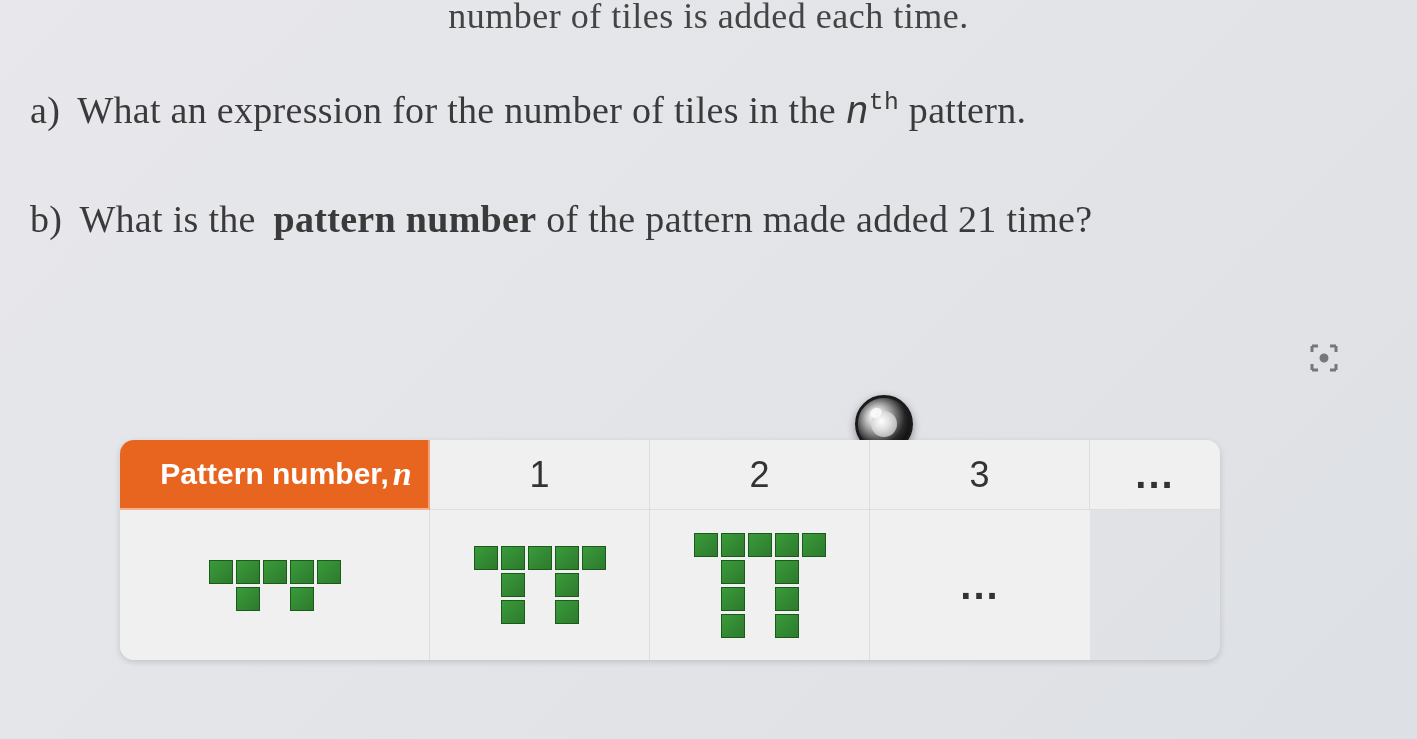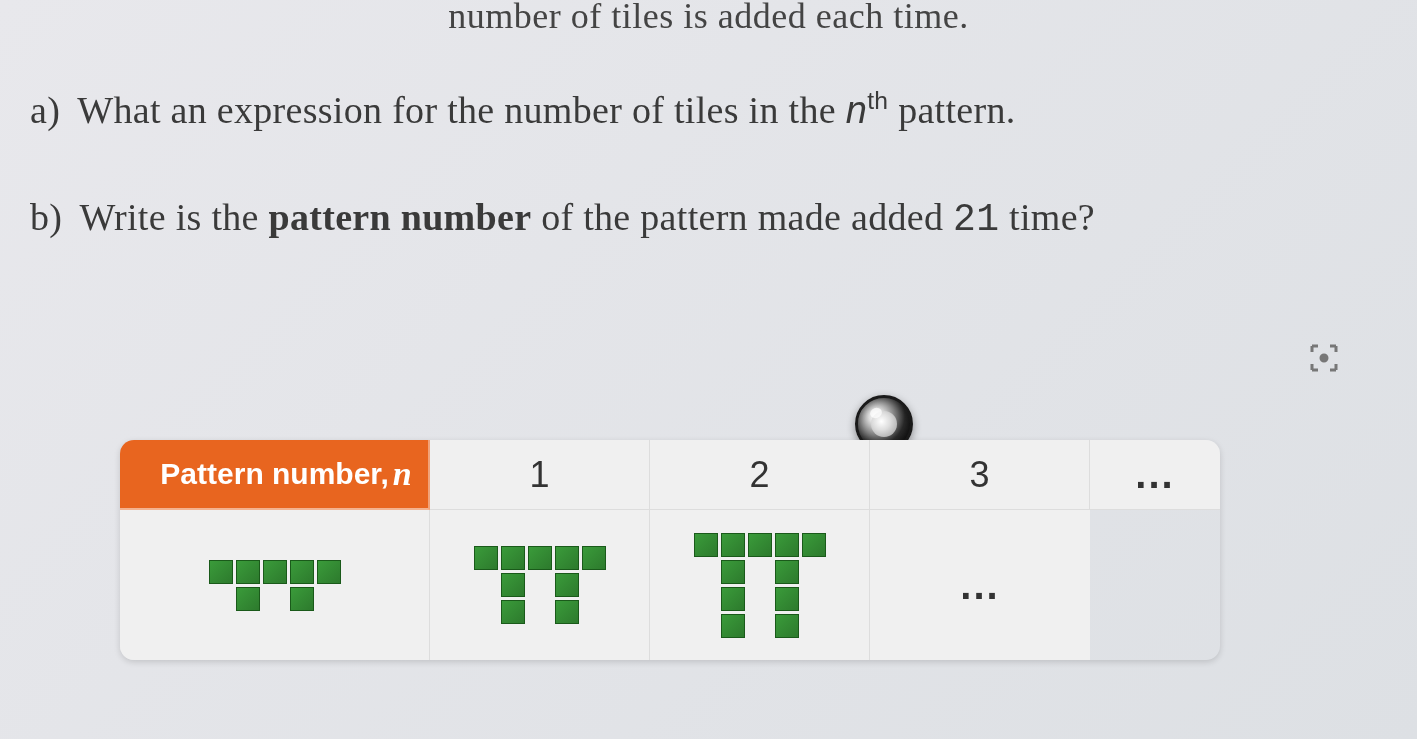"nth" .nth { font-family: Liberation Sans, sans-serif -> Liberation Mono, monospace }
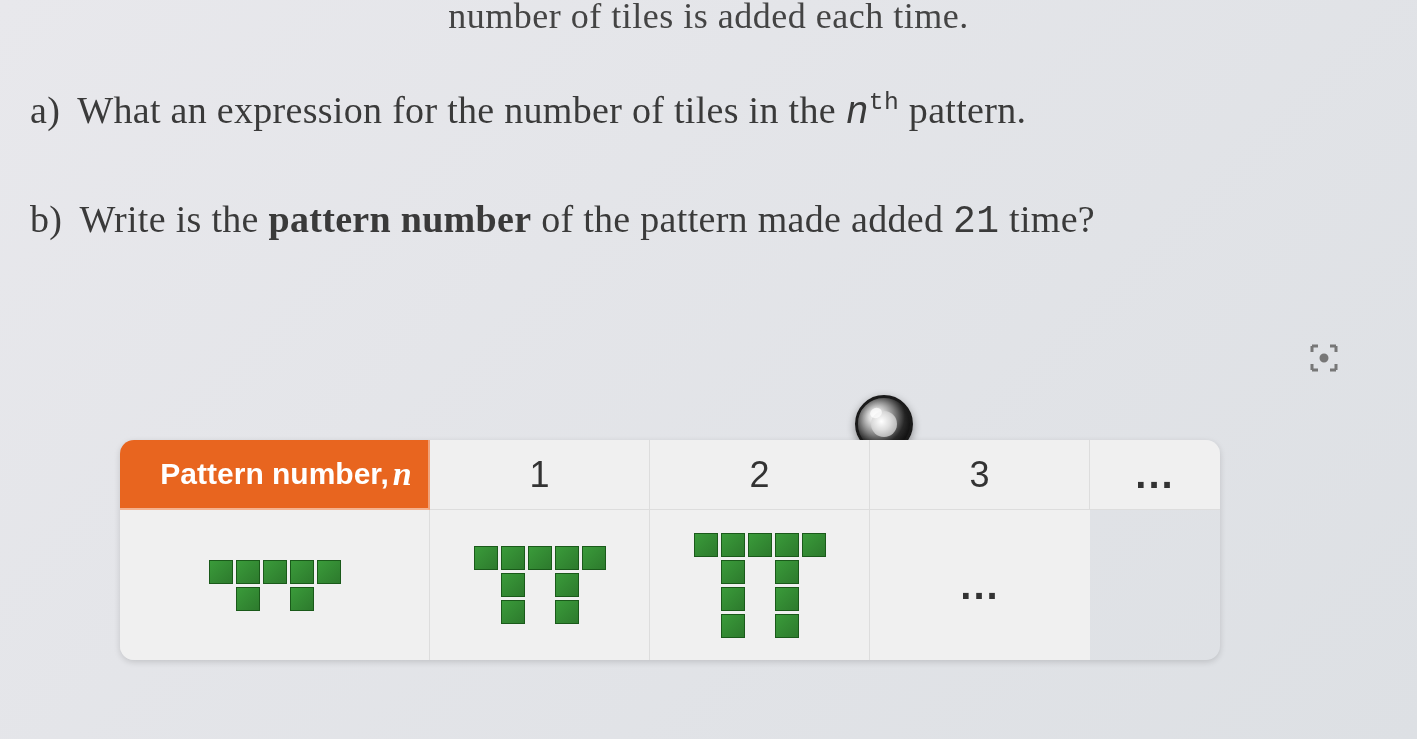"Write is the" span { text: Write -> What }
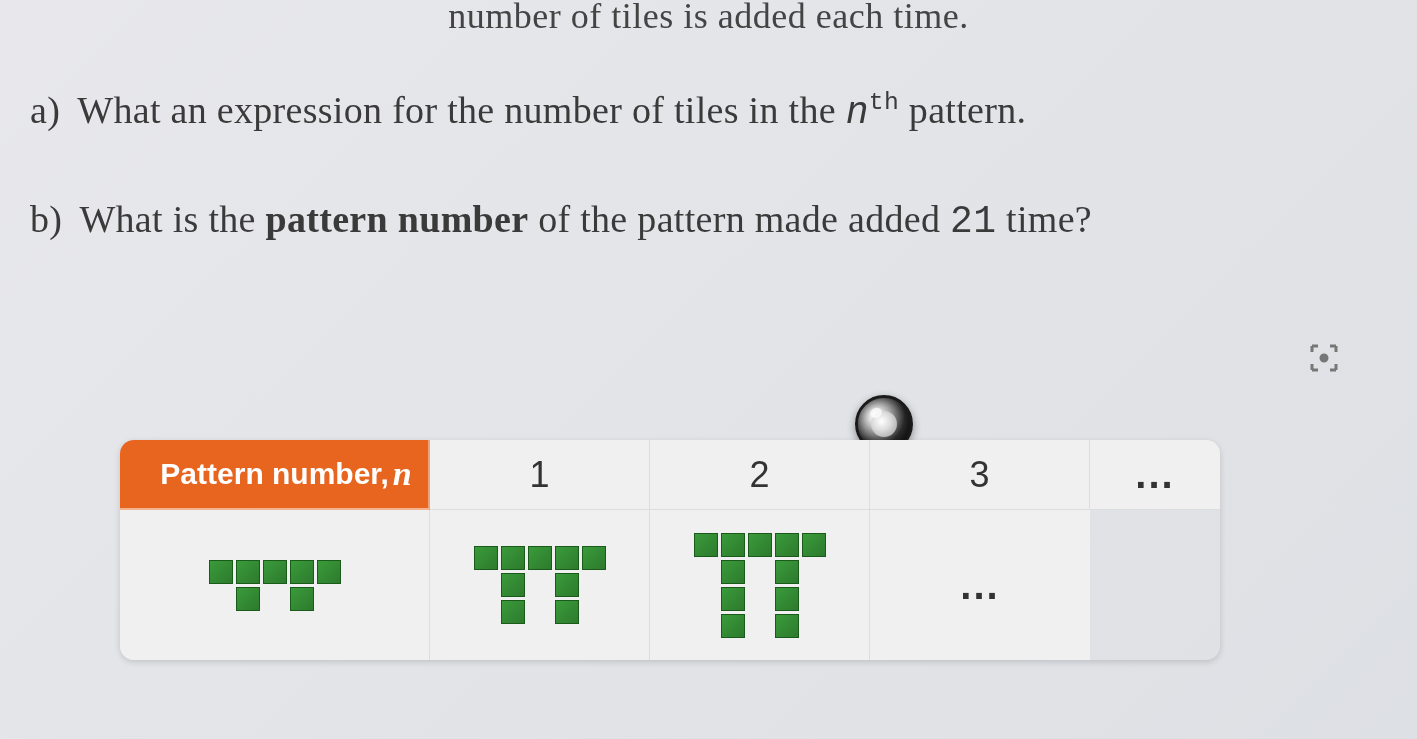"pattern number" .question .bold { margin-left: none -> 8px }
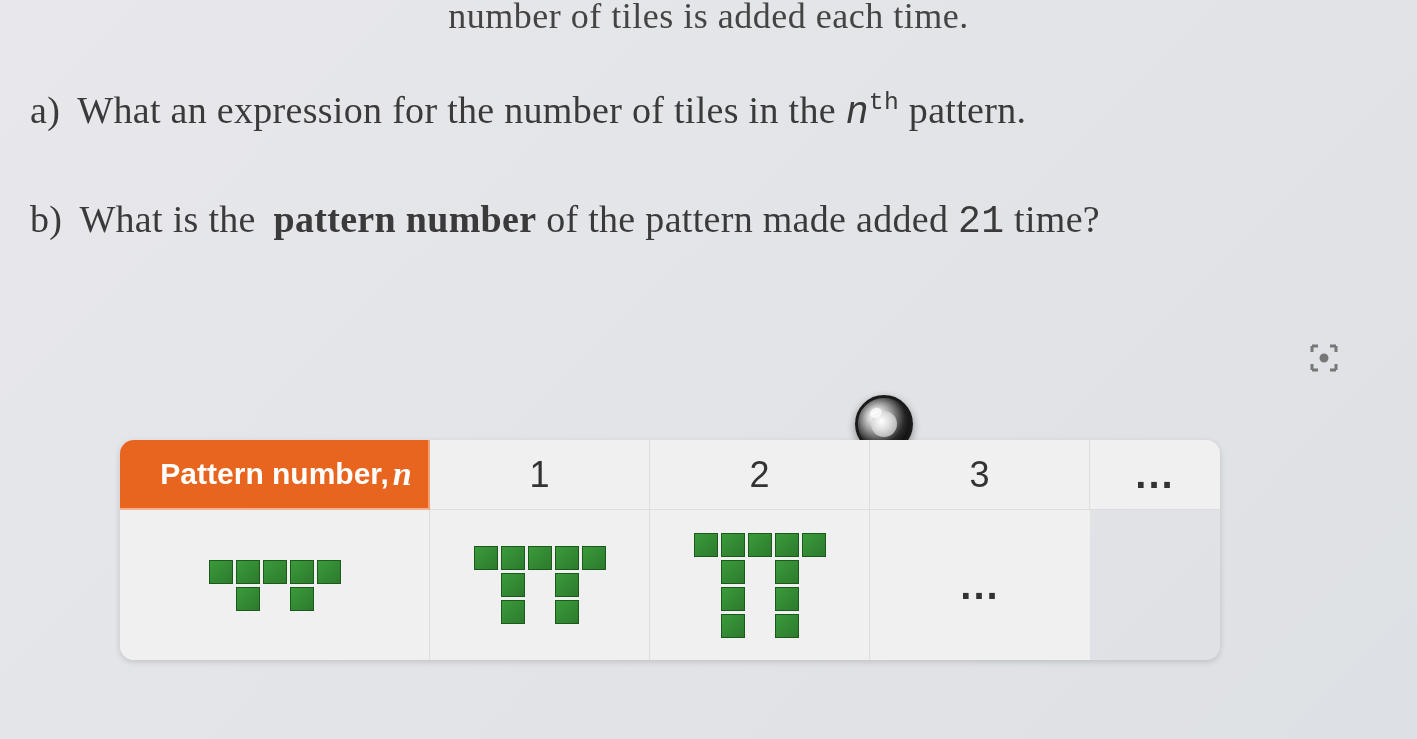"21" .num { font-family: Liberation Mono, monospace -> Liberation Serif, serif }
